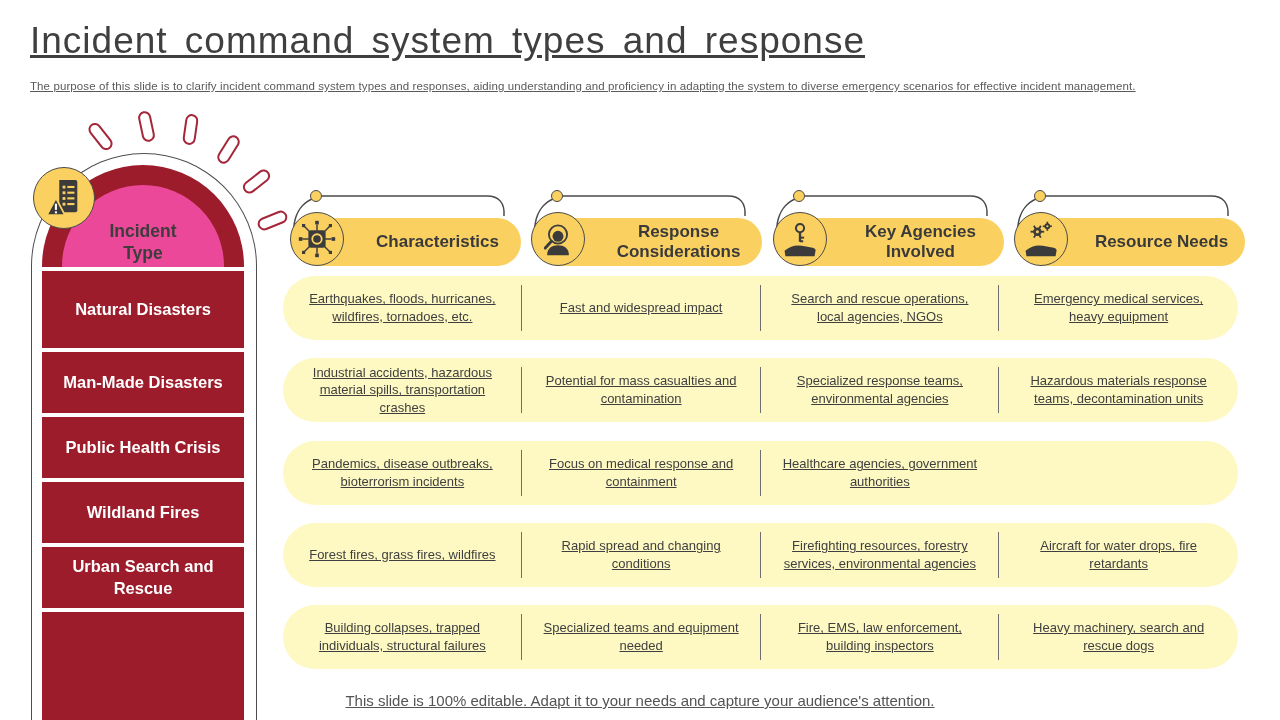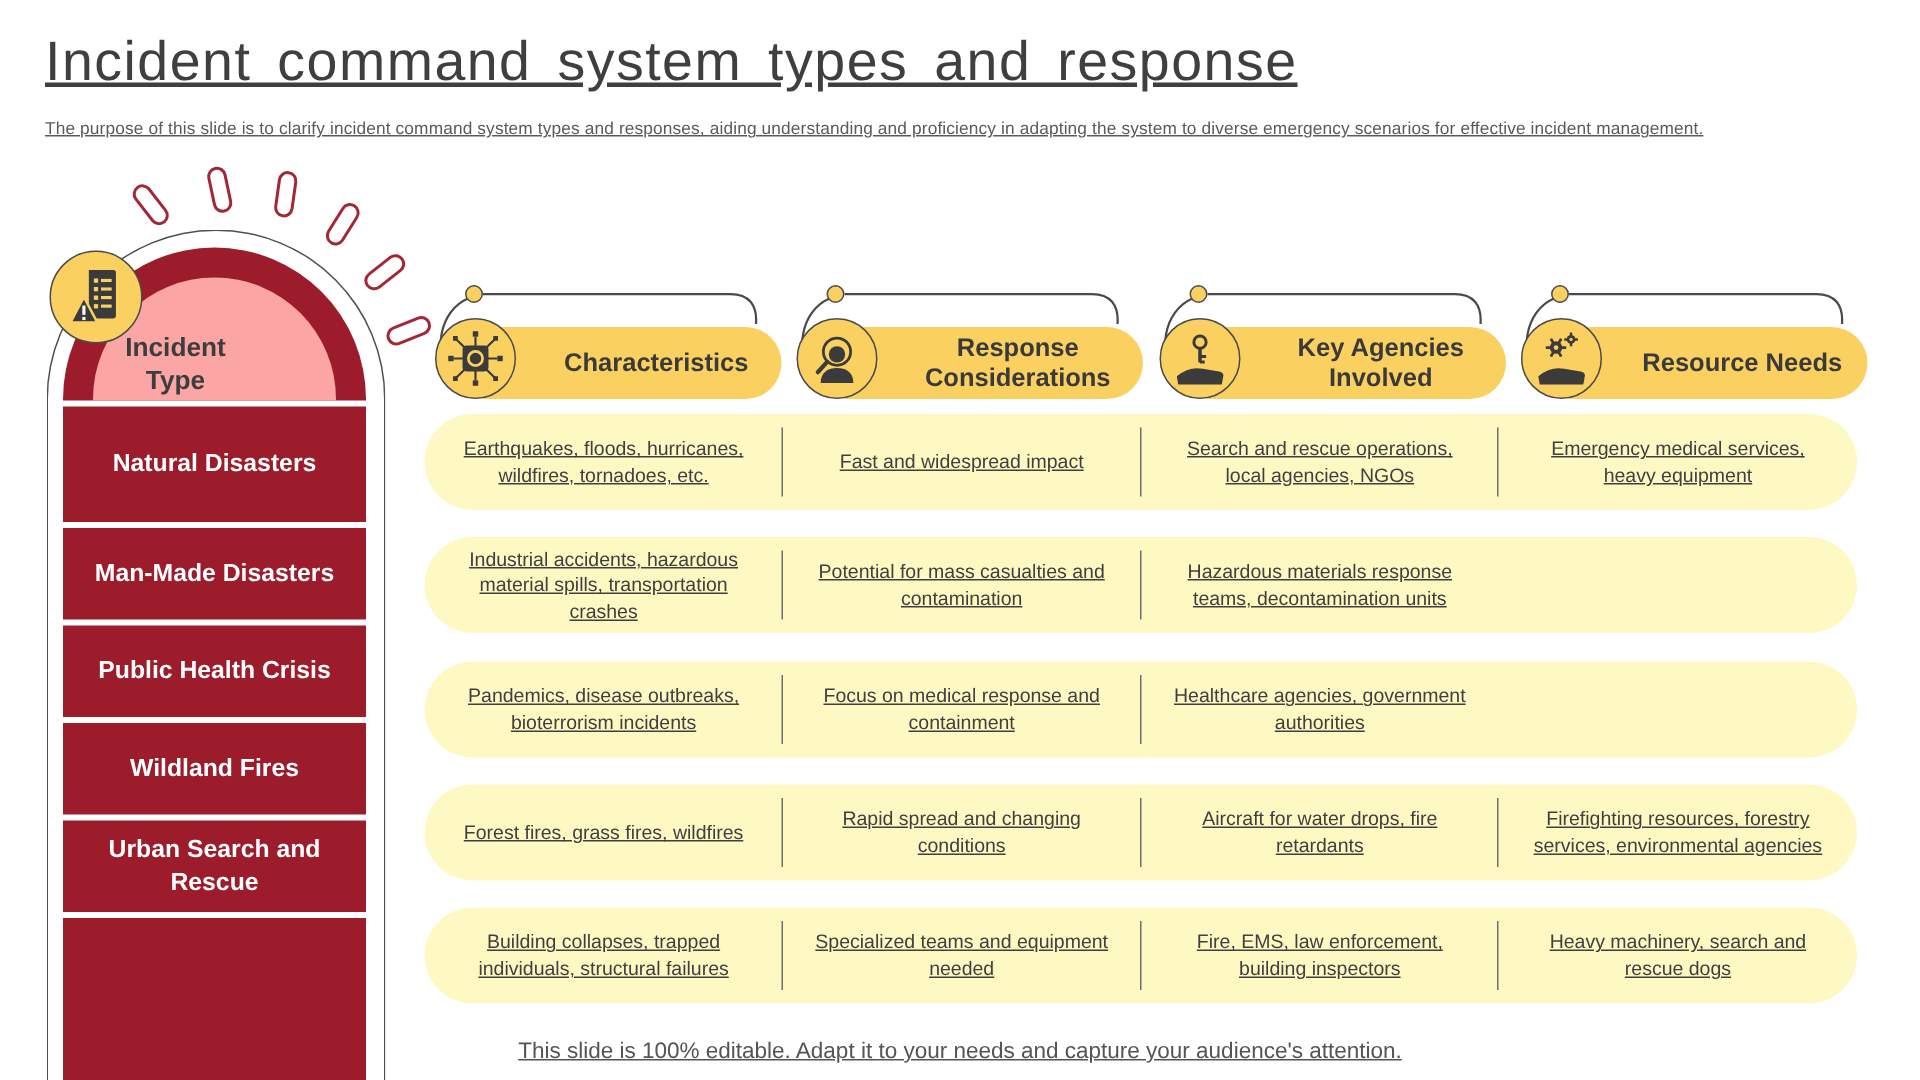"Incident Type" .arch-white-dome { background: #fca5a5 -> #ec4899; justify-content: flex-start -> center }
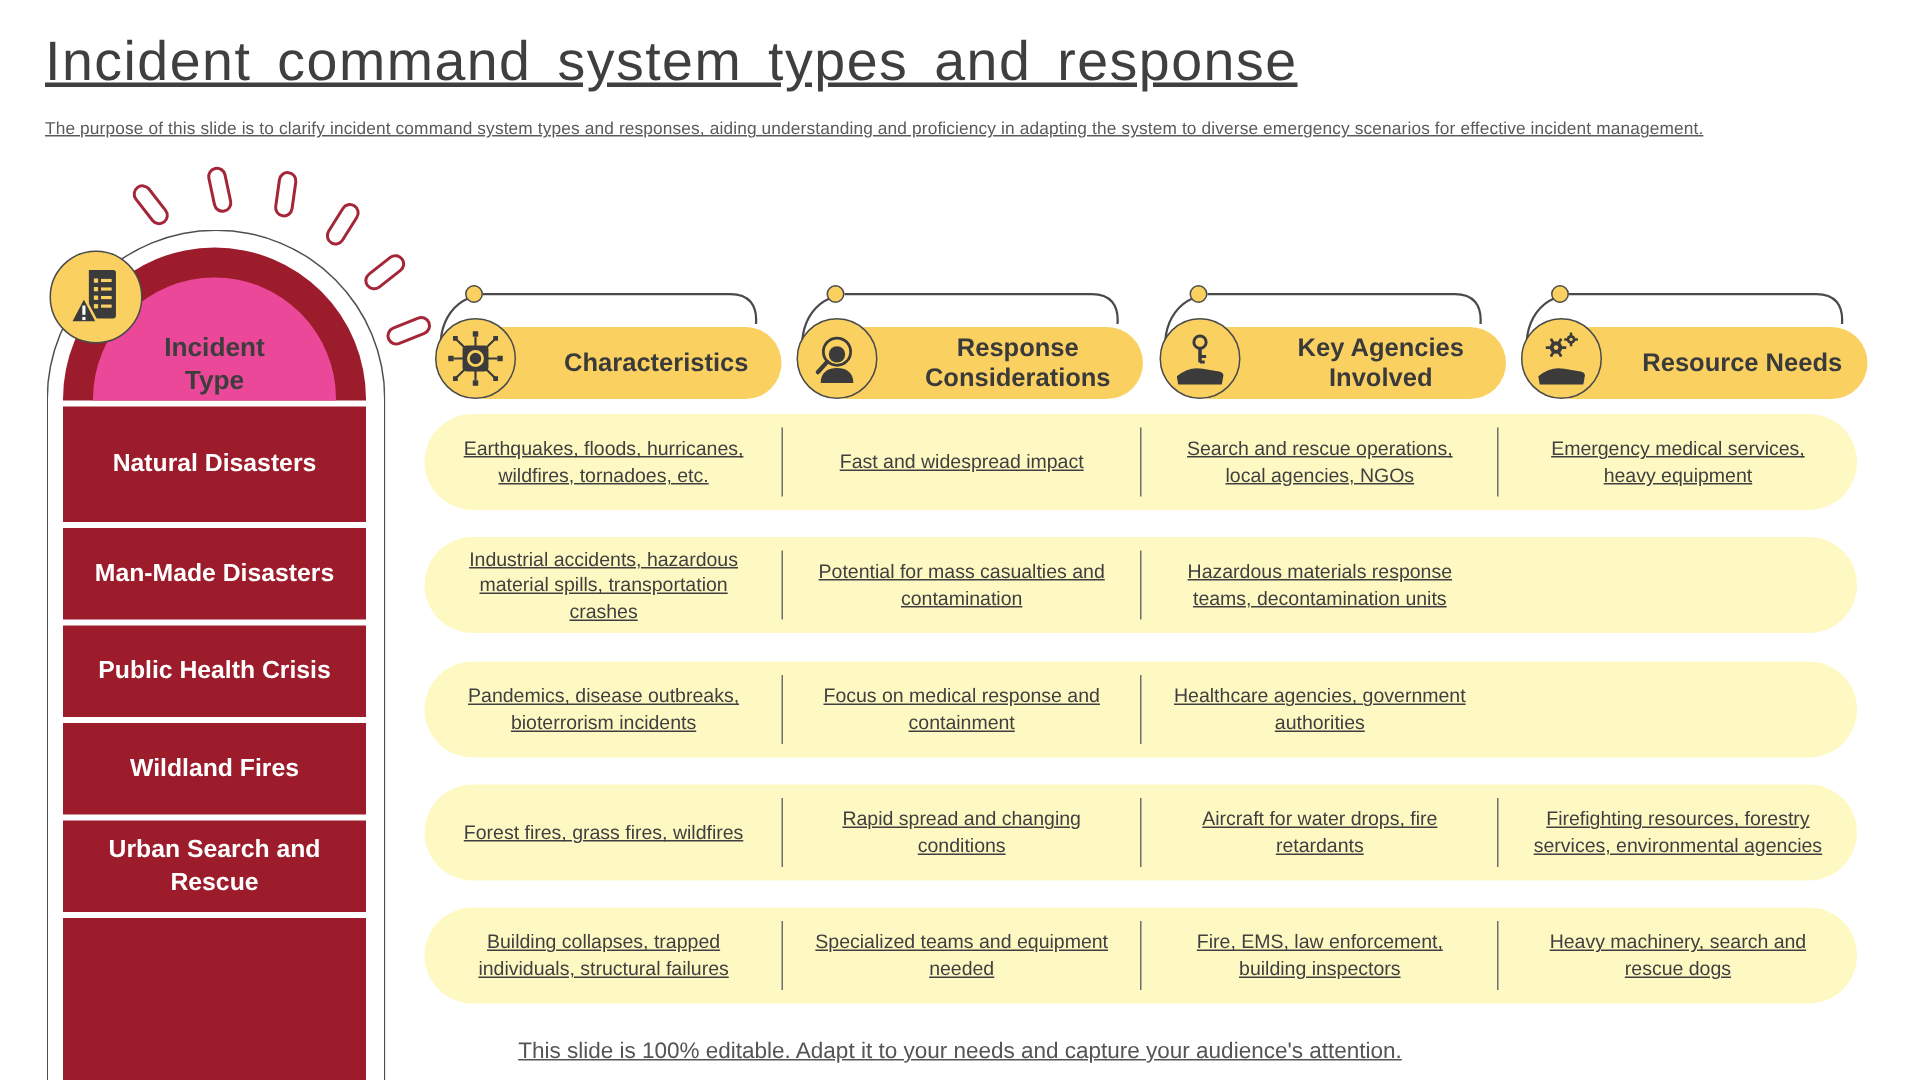"Specialized response teams," div.cell { html: none -> <div>Specialized response teams, environmental agencies</div> }
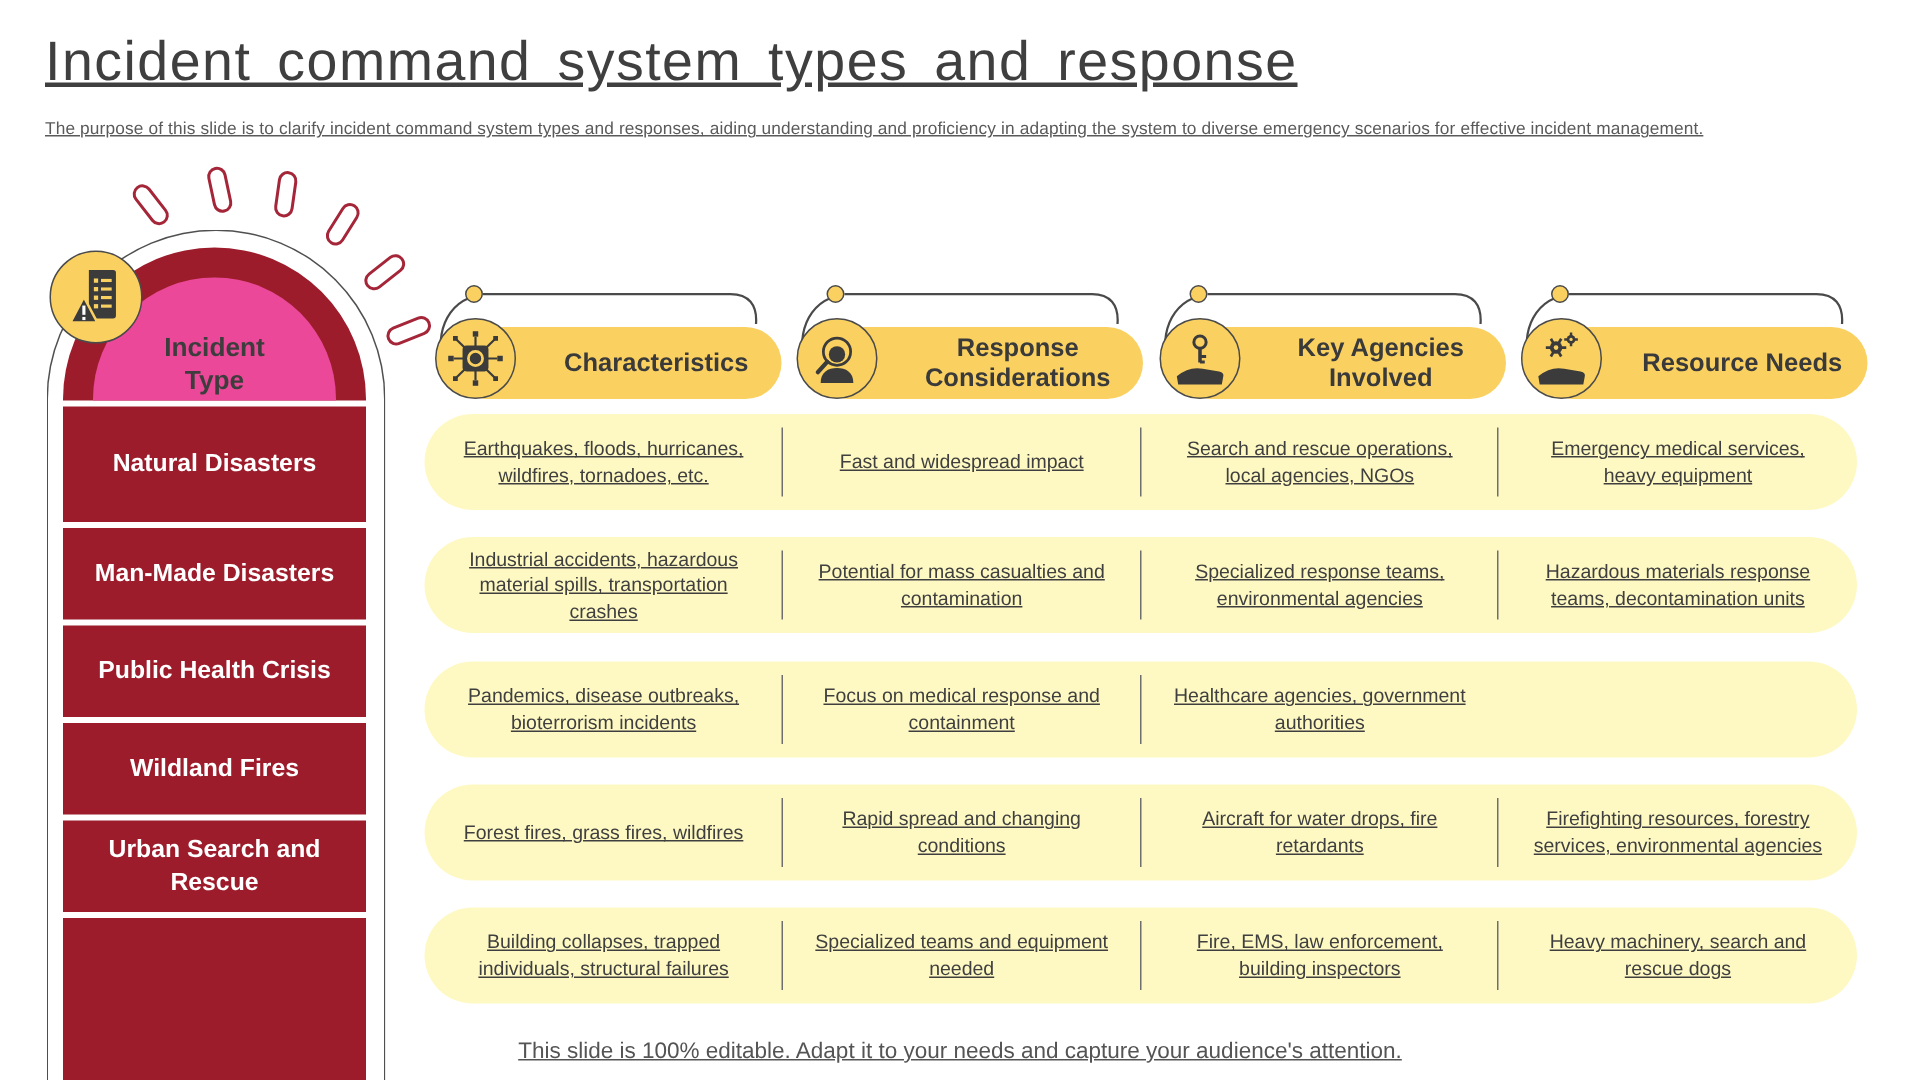"Aircraft for water drops, fire" div.cell { order: before "Firefighting resources, forestry" -> after "Firefighting resources, forestry" }
